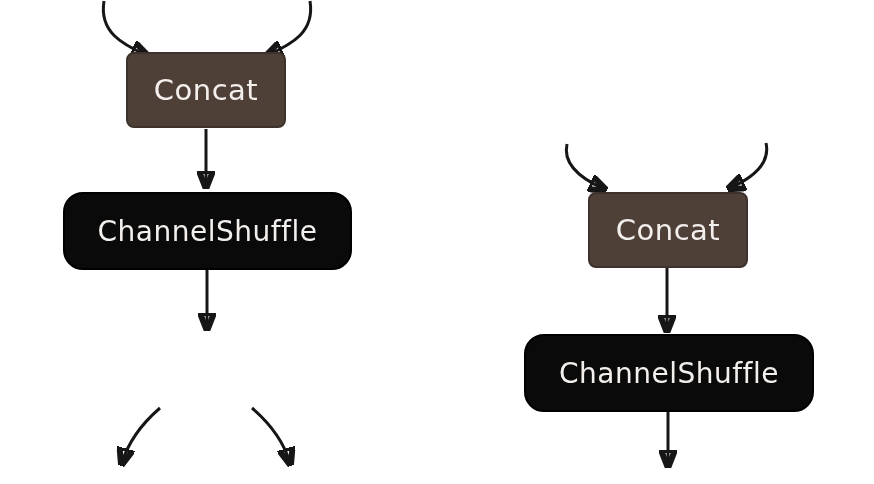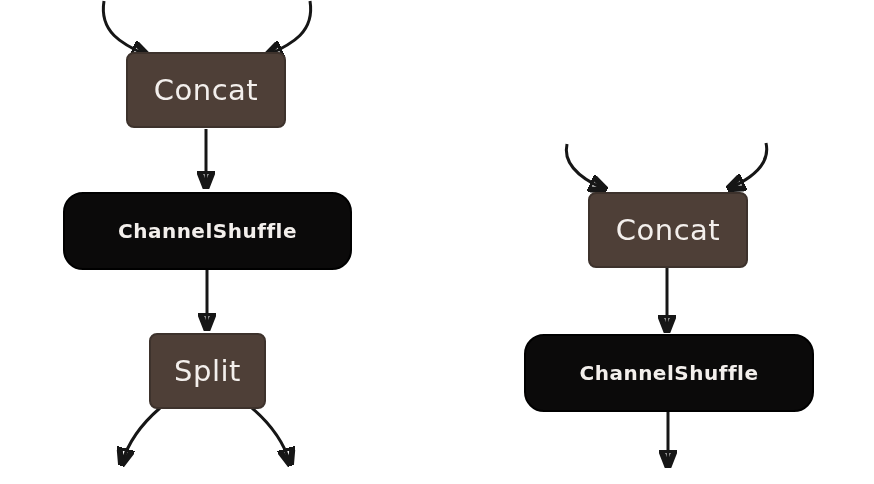"ChannelShuffle" .node.wide .label { font-size: 20px -> 28px; font-weight: bold -> none }
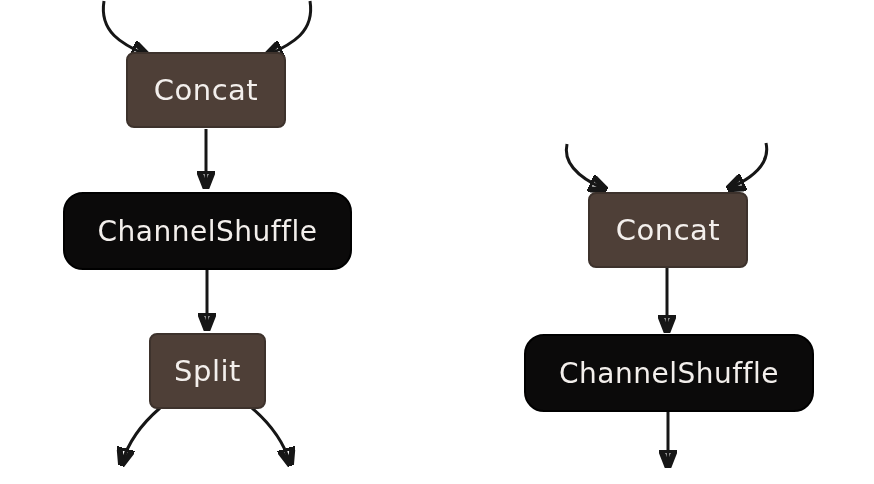"Split" div.node { html: <div> <span>Split</span> </div> -> none }
